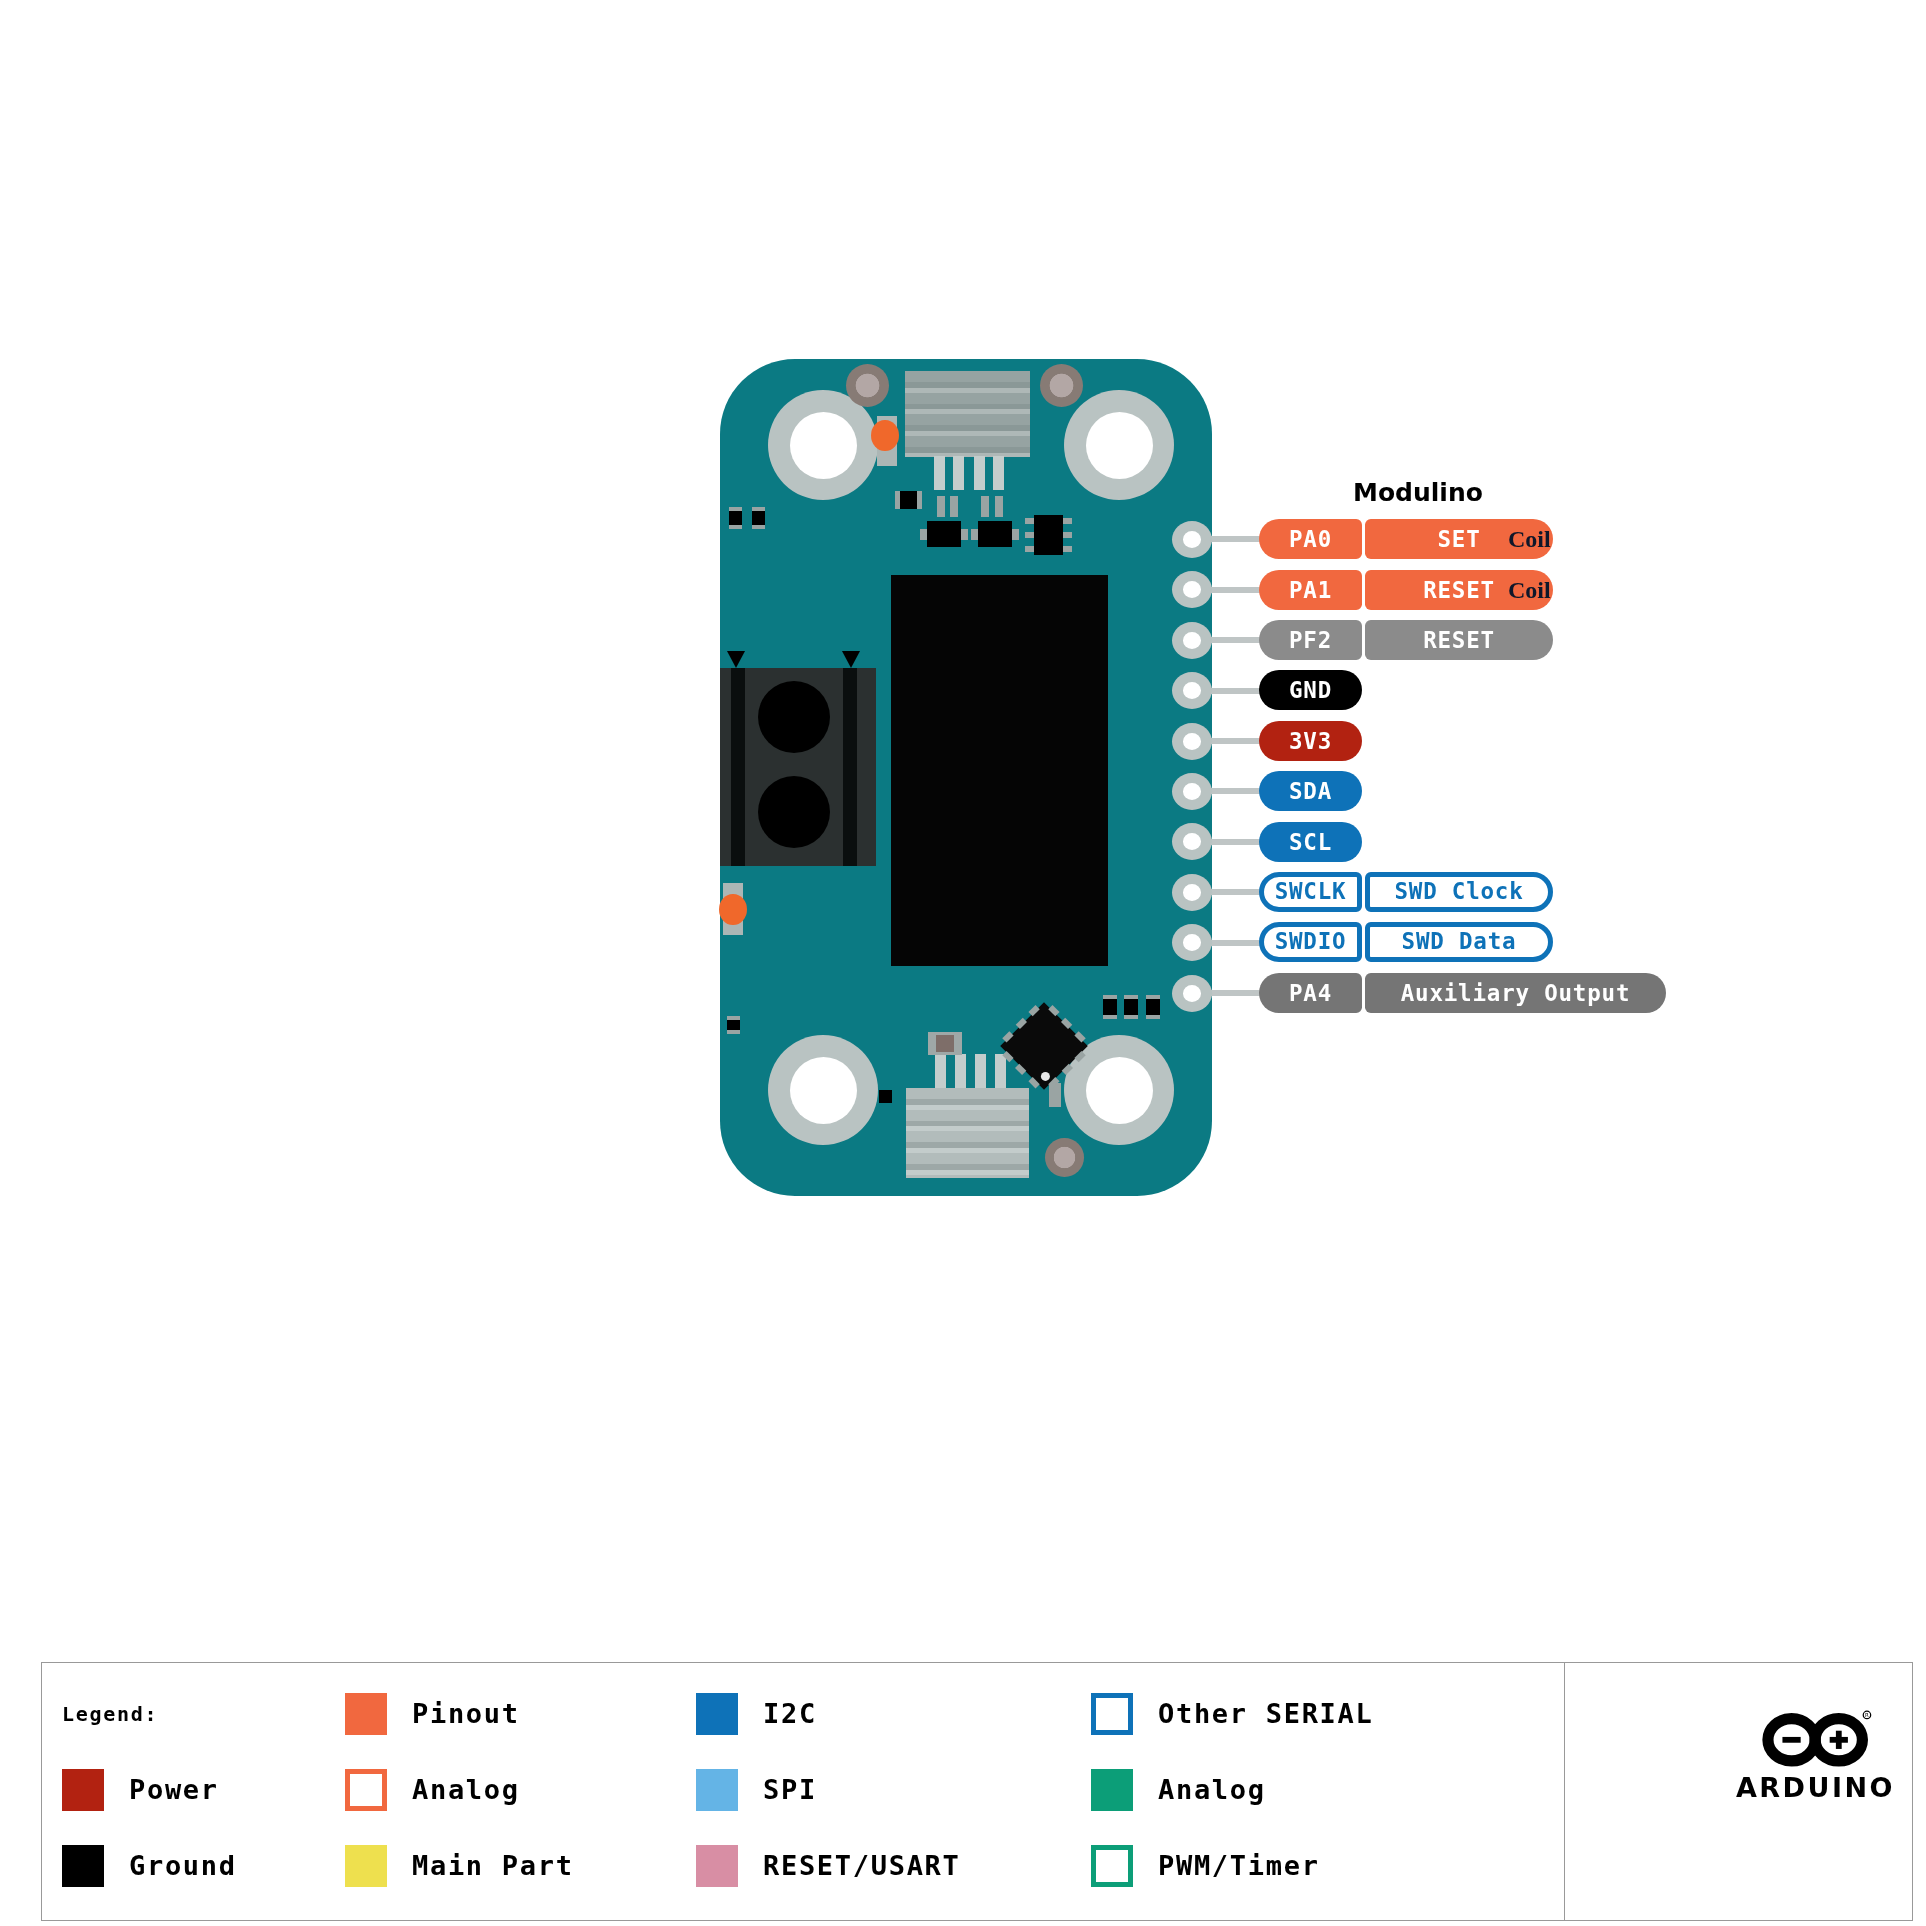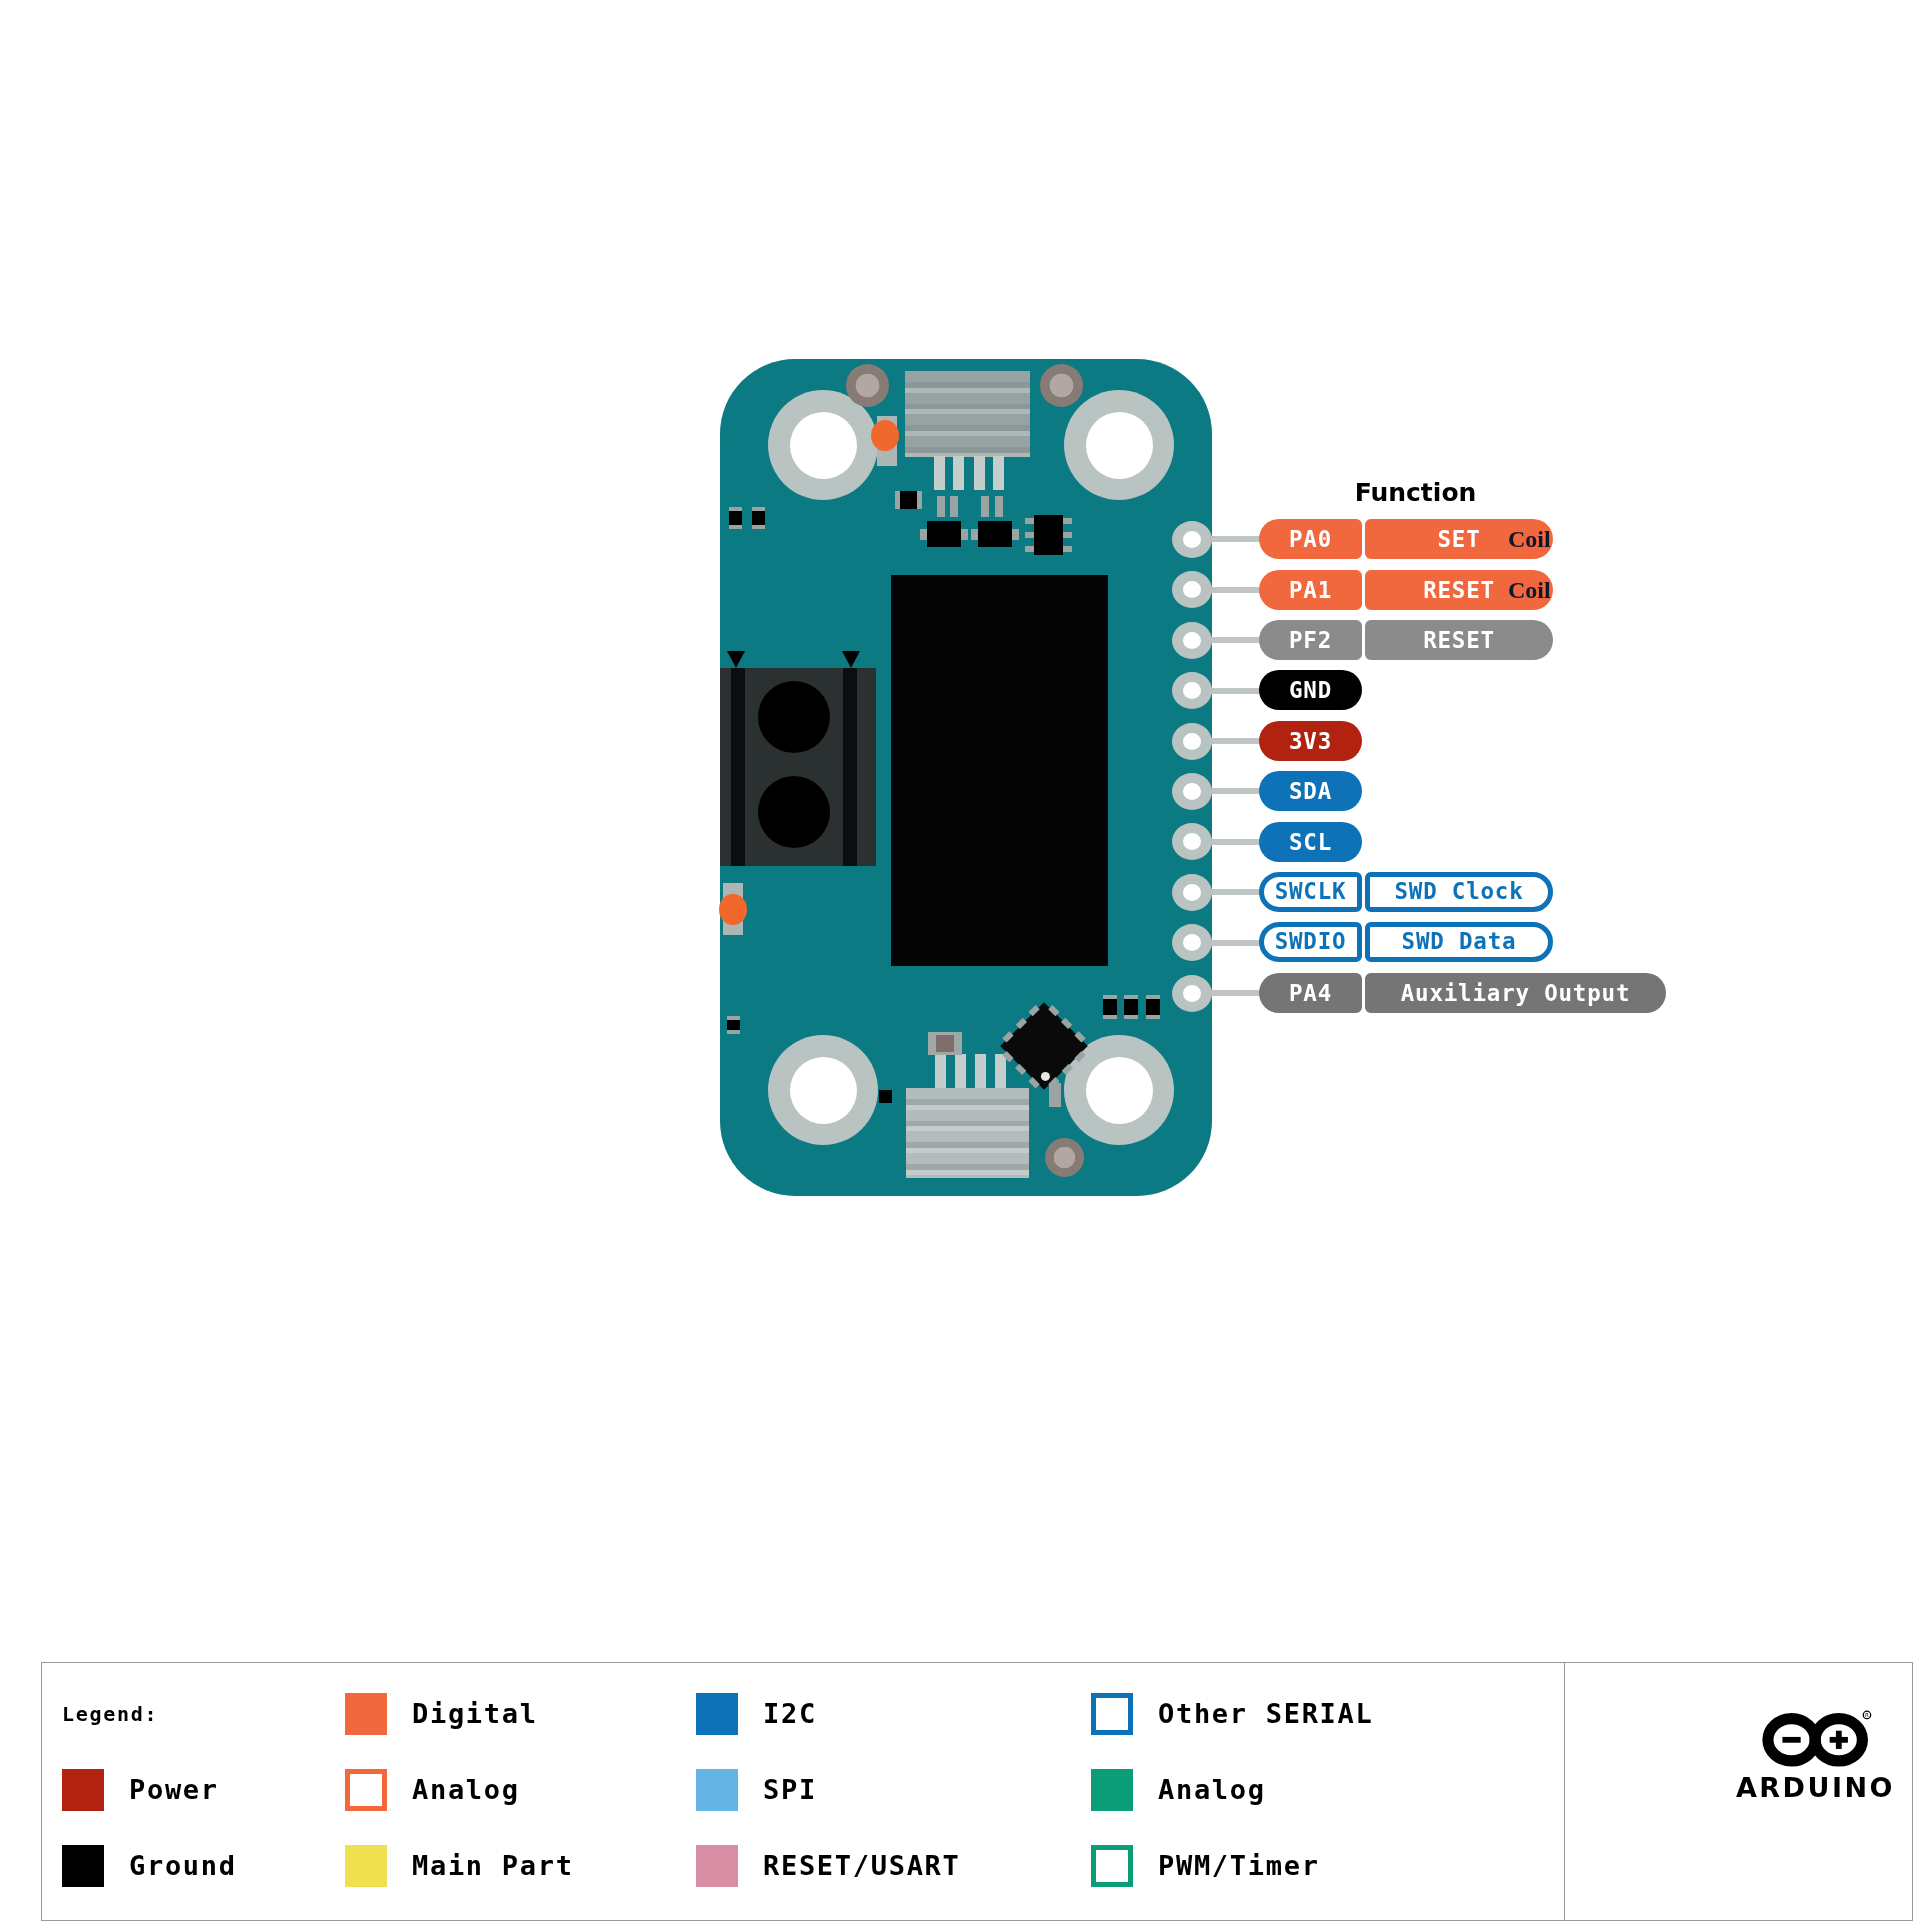"Function" div.fn-header { text: Function -> Modulino }
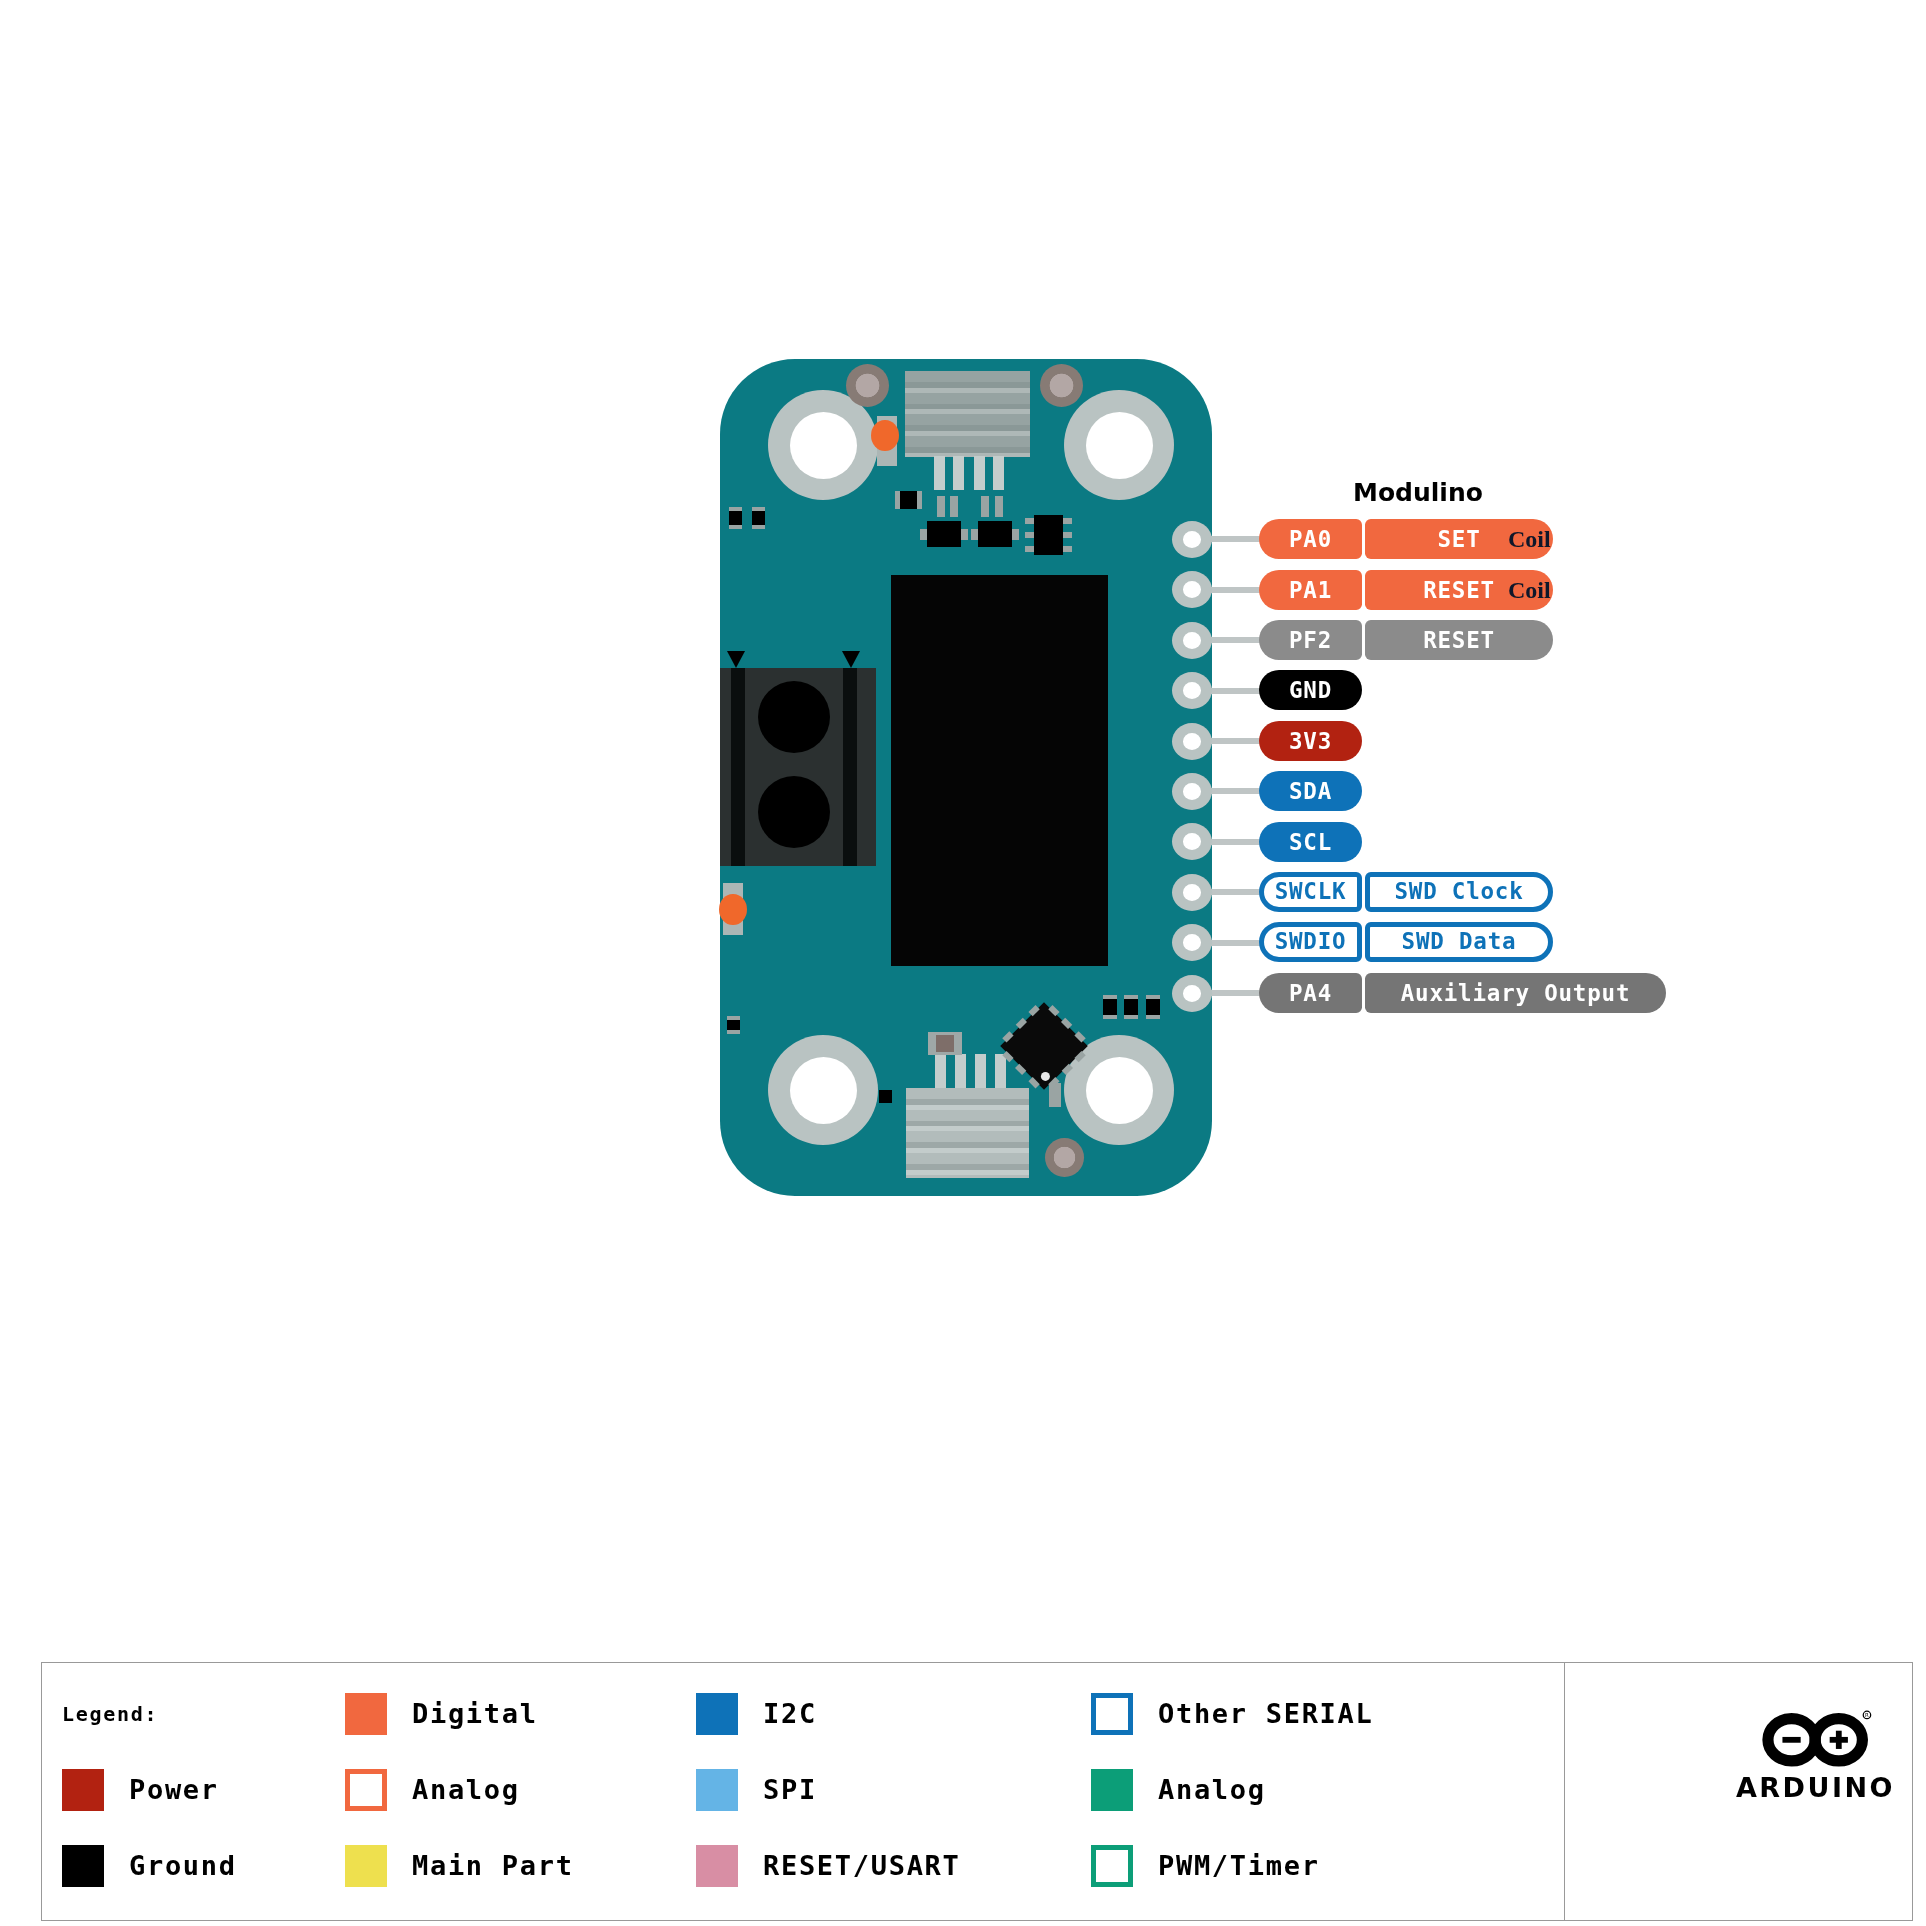"Digital" div.lg-label { text: Digital -> Pinout }
